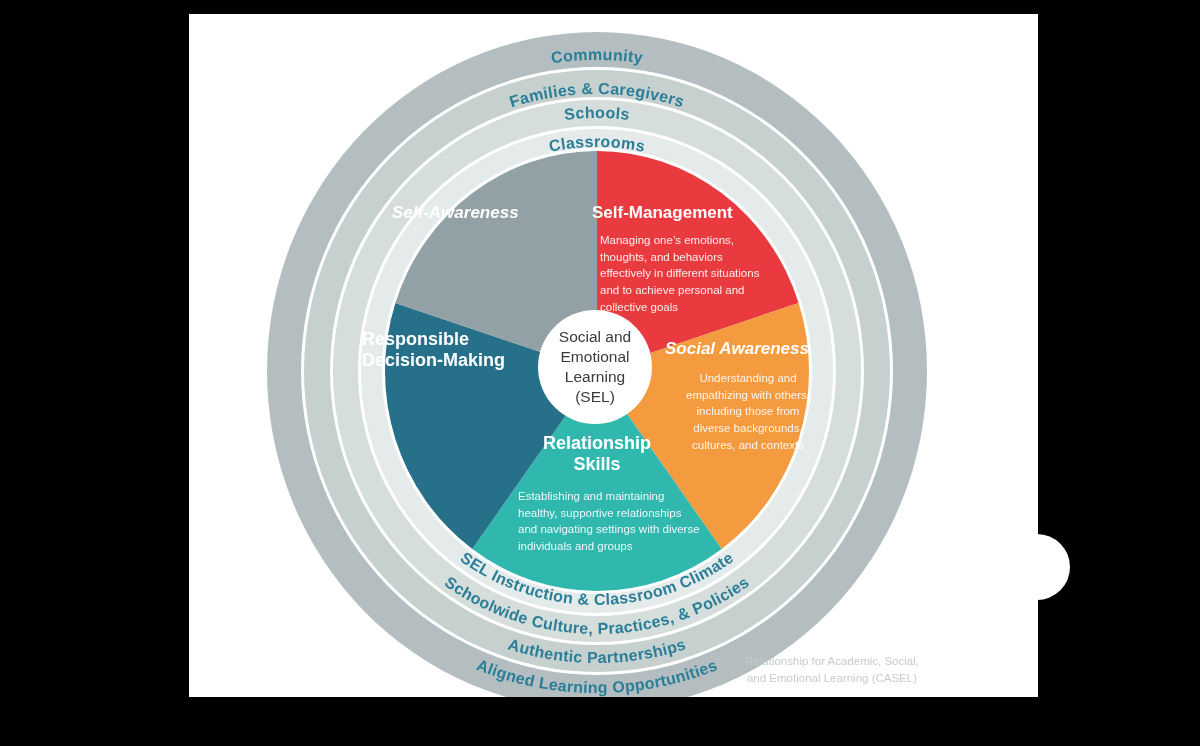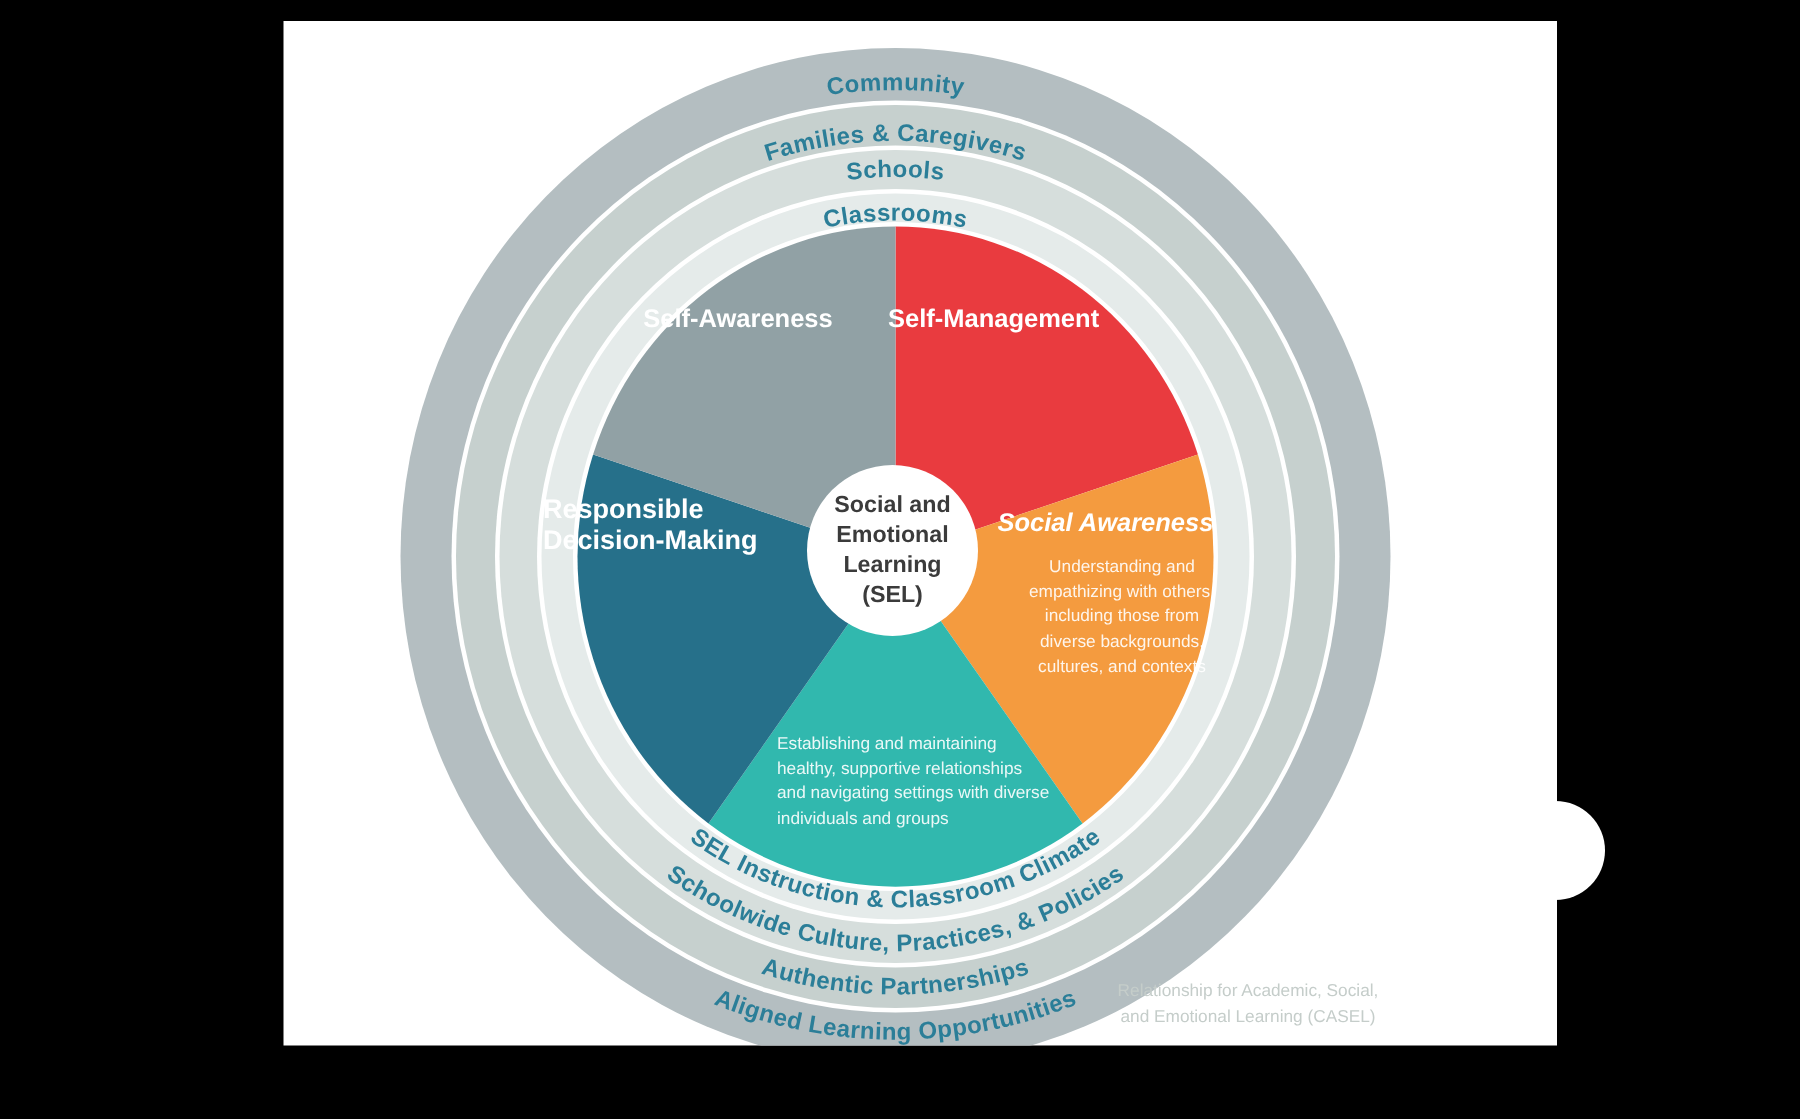"Self-Awareness" div.overlay { font-style: none -> italic; text-align: center -> left }
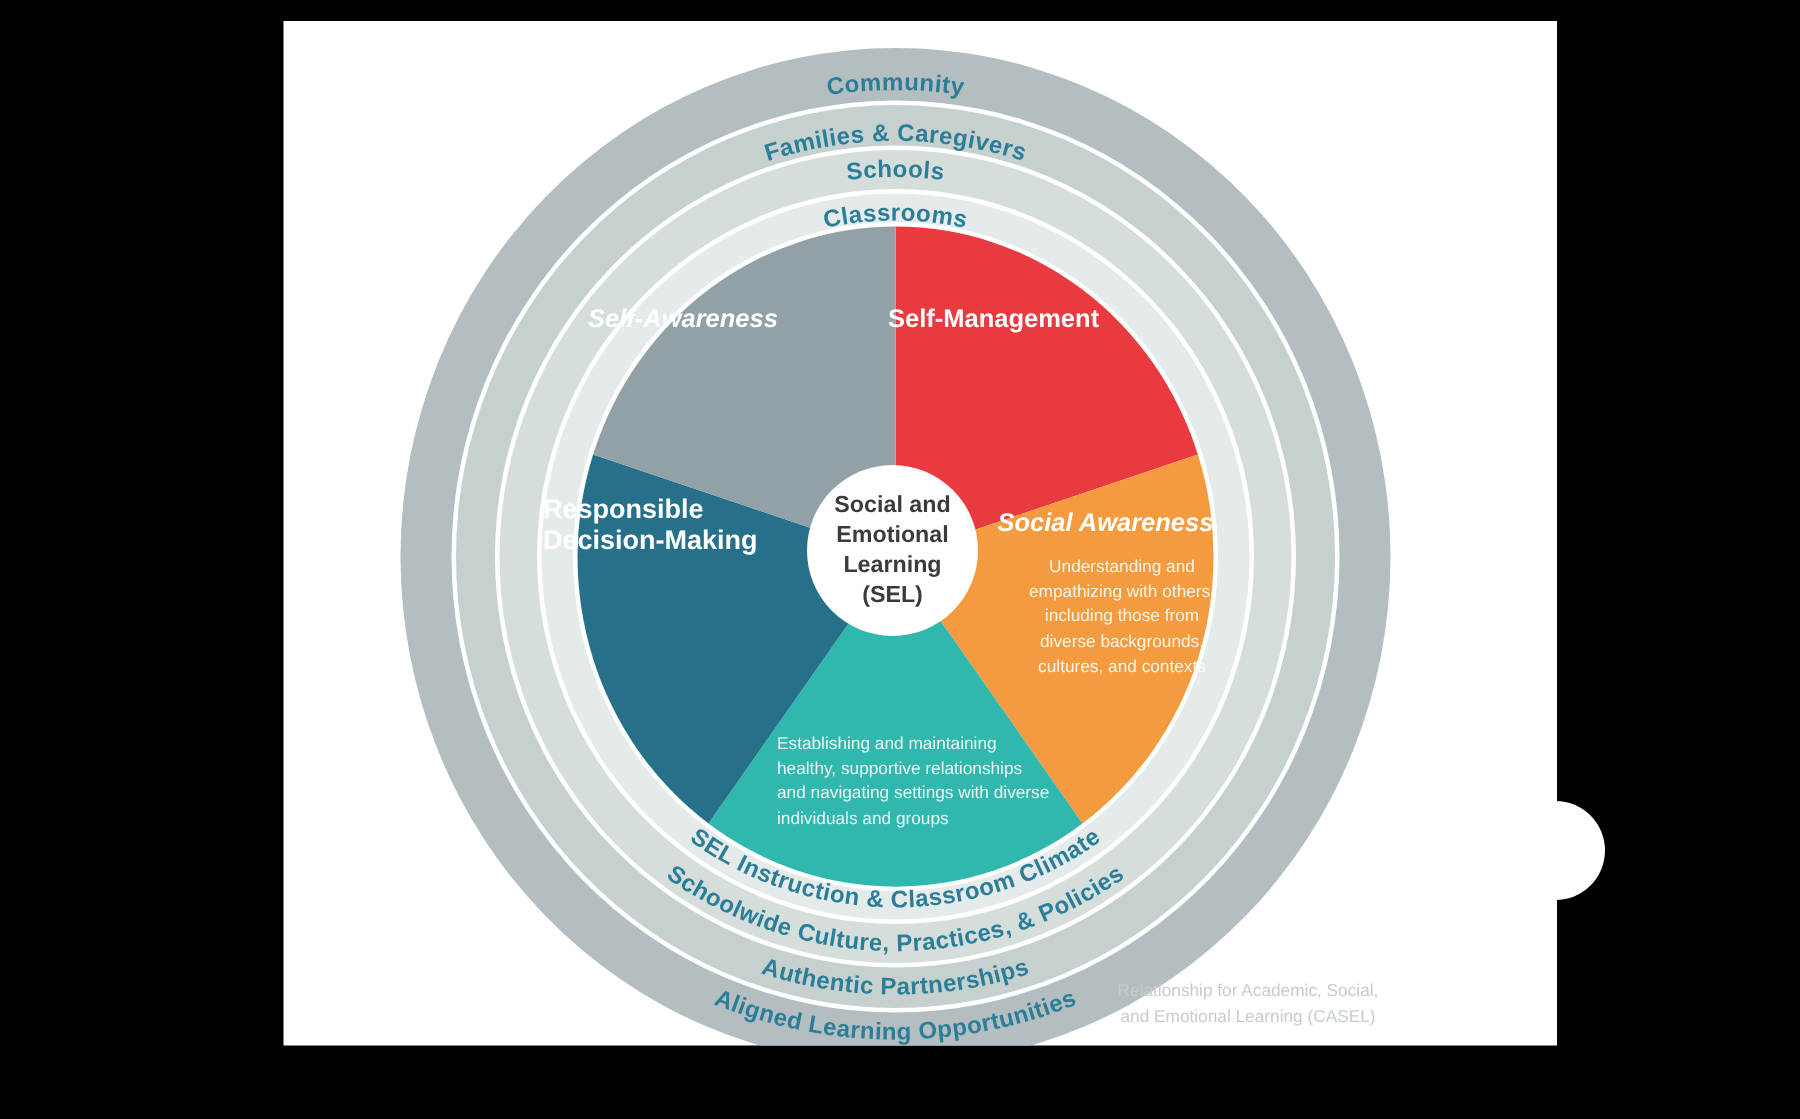"Managing one’s emotions," div.overlay { html: none -> <div>Managing one’s emotions, thoughts, and behaviors effectively in different situations and to achieve personal and collective goals</div> }
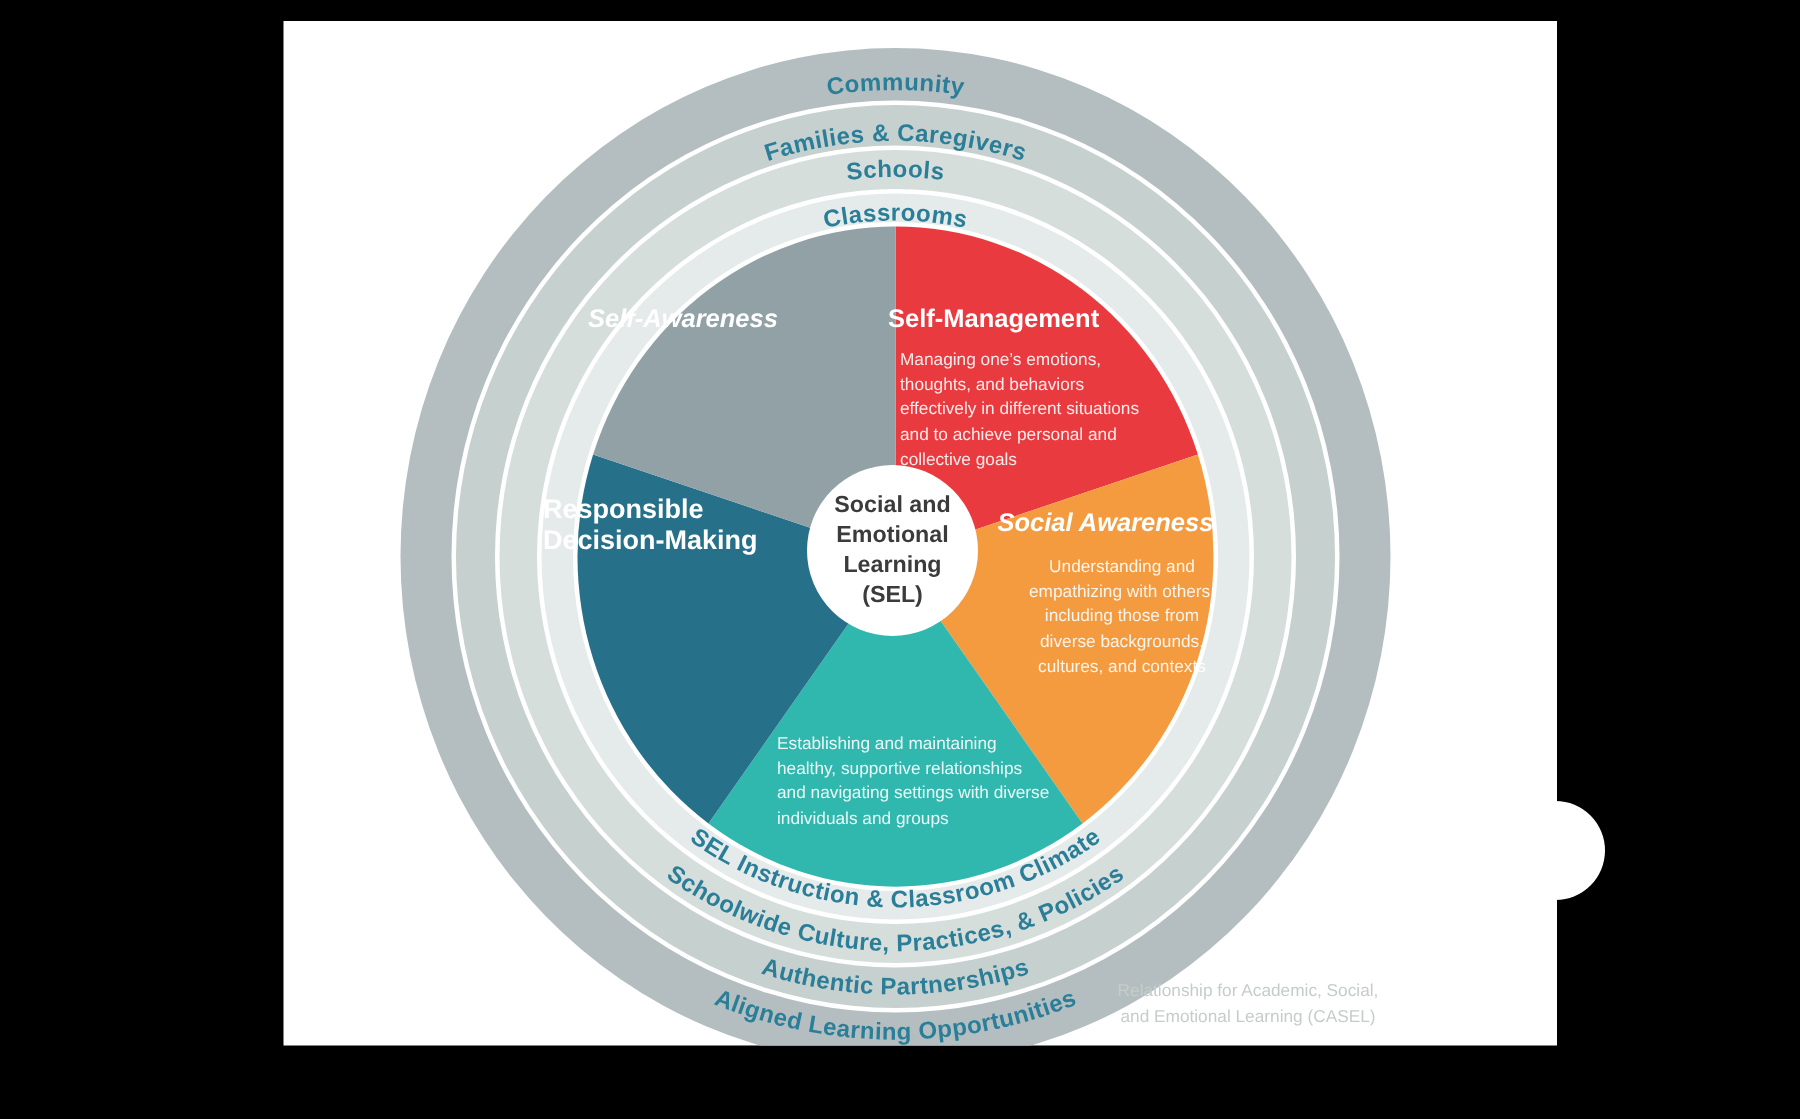"Social and" .center-label { font-weight: 700 -> 400 }
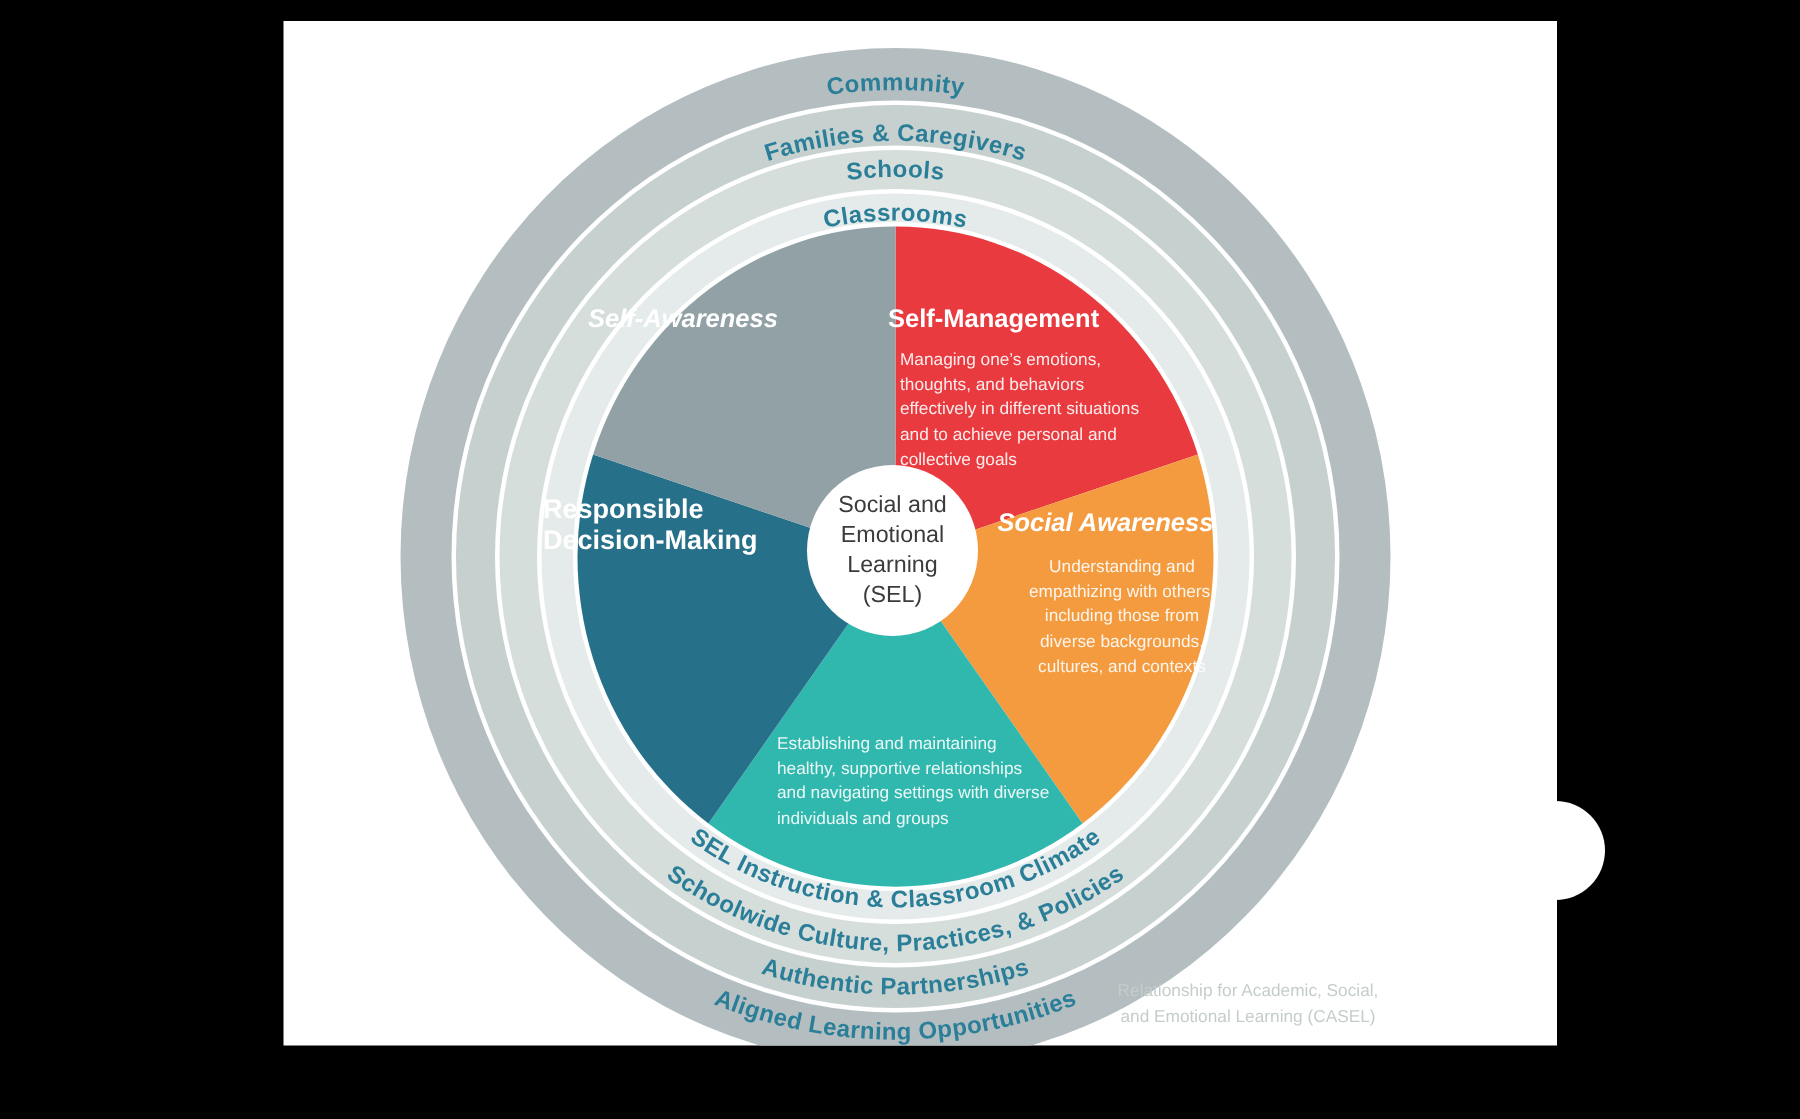"Relationship" div.overlay { html: none -> <div>Relationship Skills</div> }
